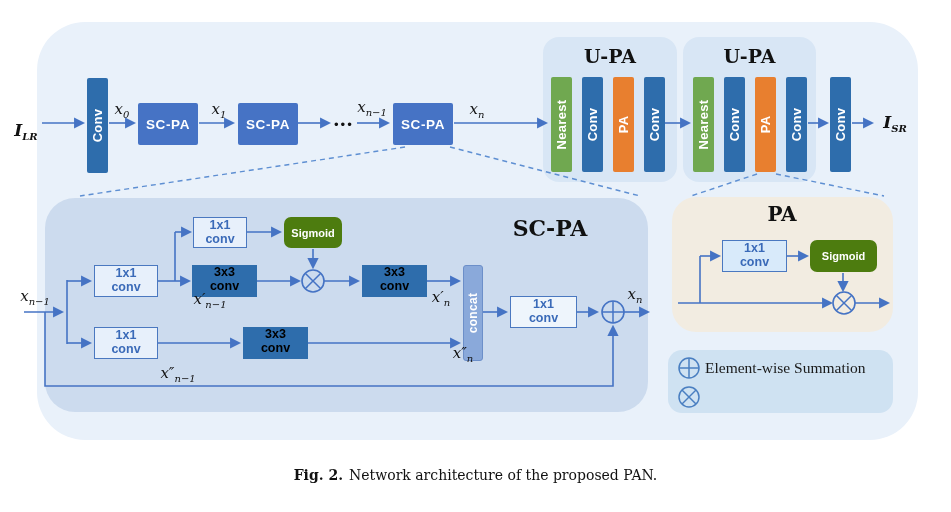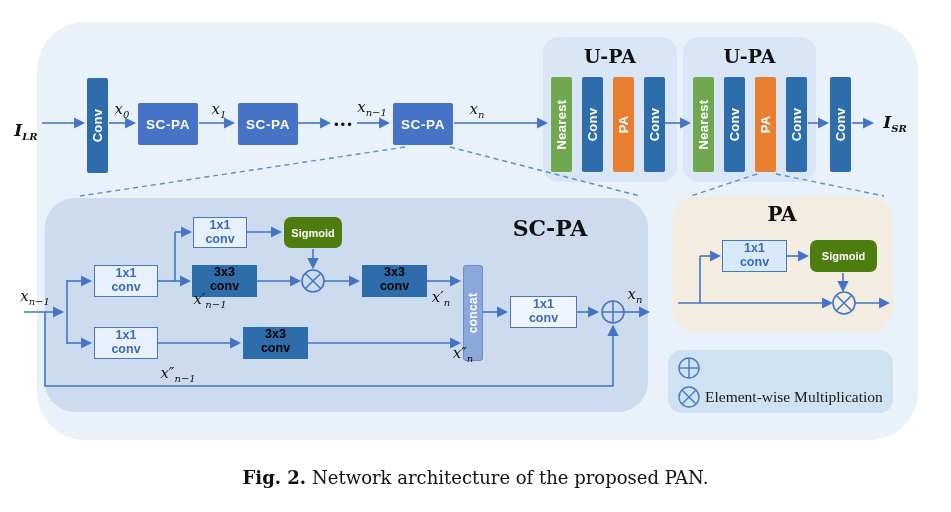"Element-wise Summation" div.abs { html: none -> <div>Element-wise Summation</div> }
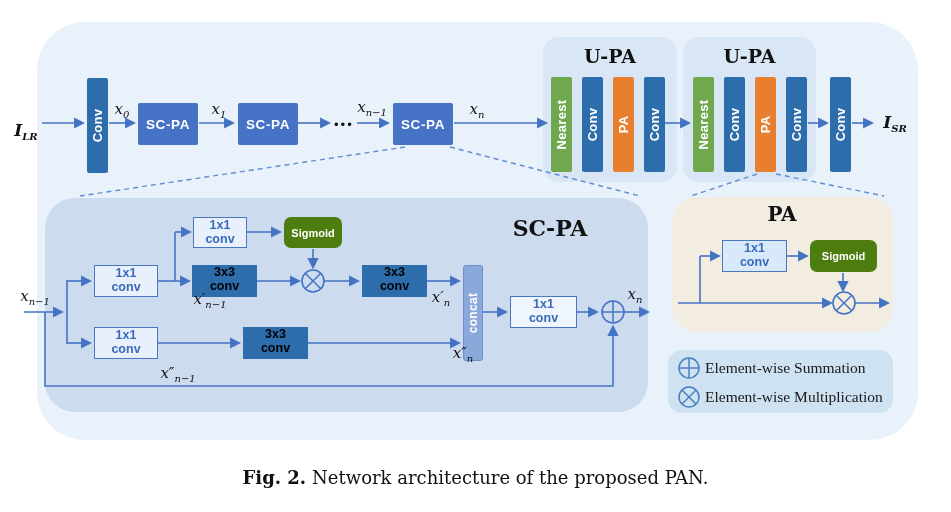"Element-wise Multiplication" div.abs { html: <div>Element-wise Multiplication</div> -> none }
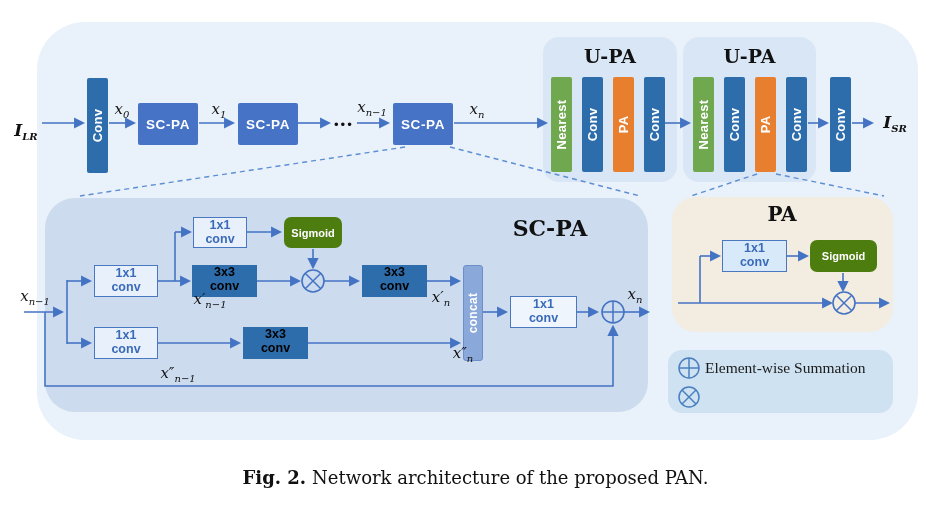"Fig. 2. Network architecture of" .caption { font-size: 18px -> 14px }
